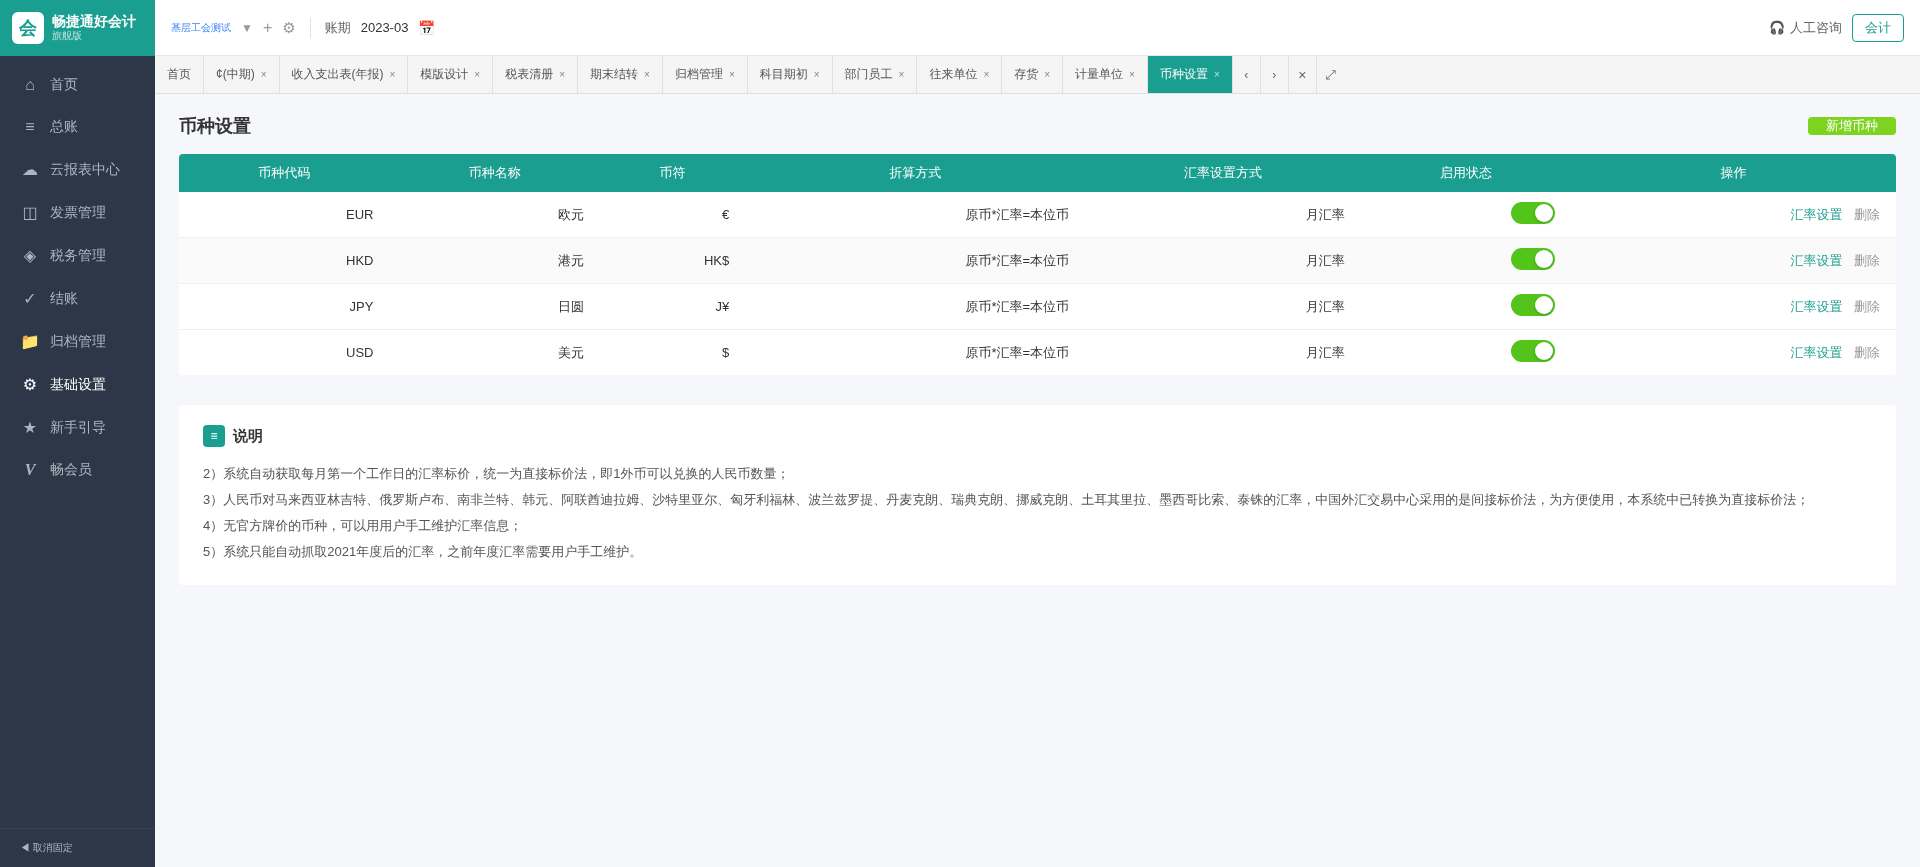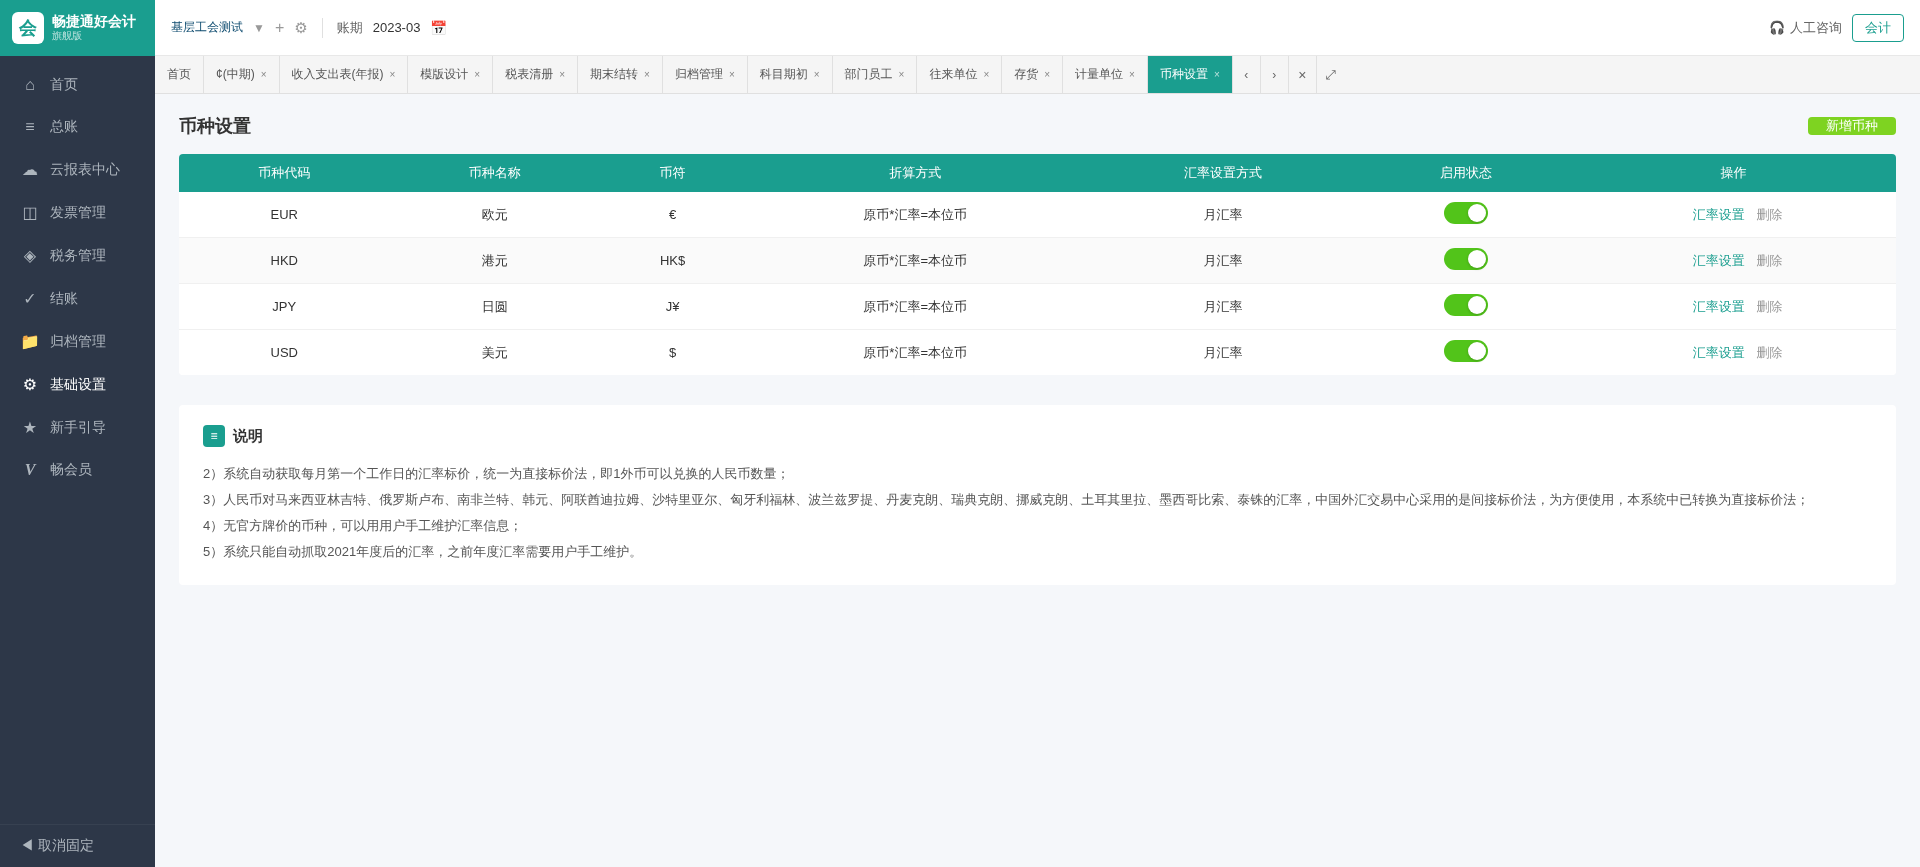"基层工会测试" span { color: #0c4a6e -> #3b82f6; font-size: 12px -> 10px }
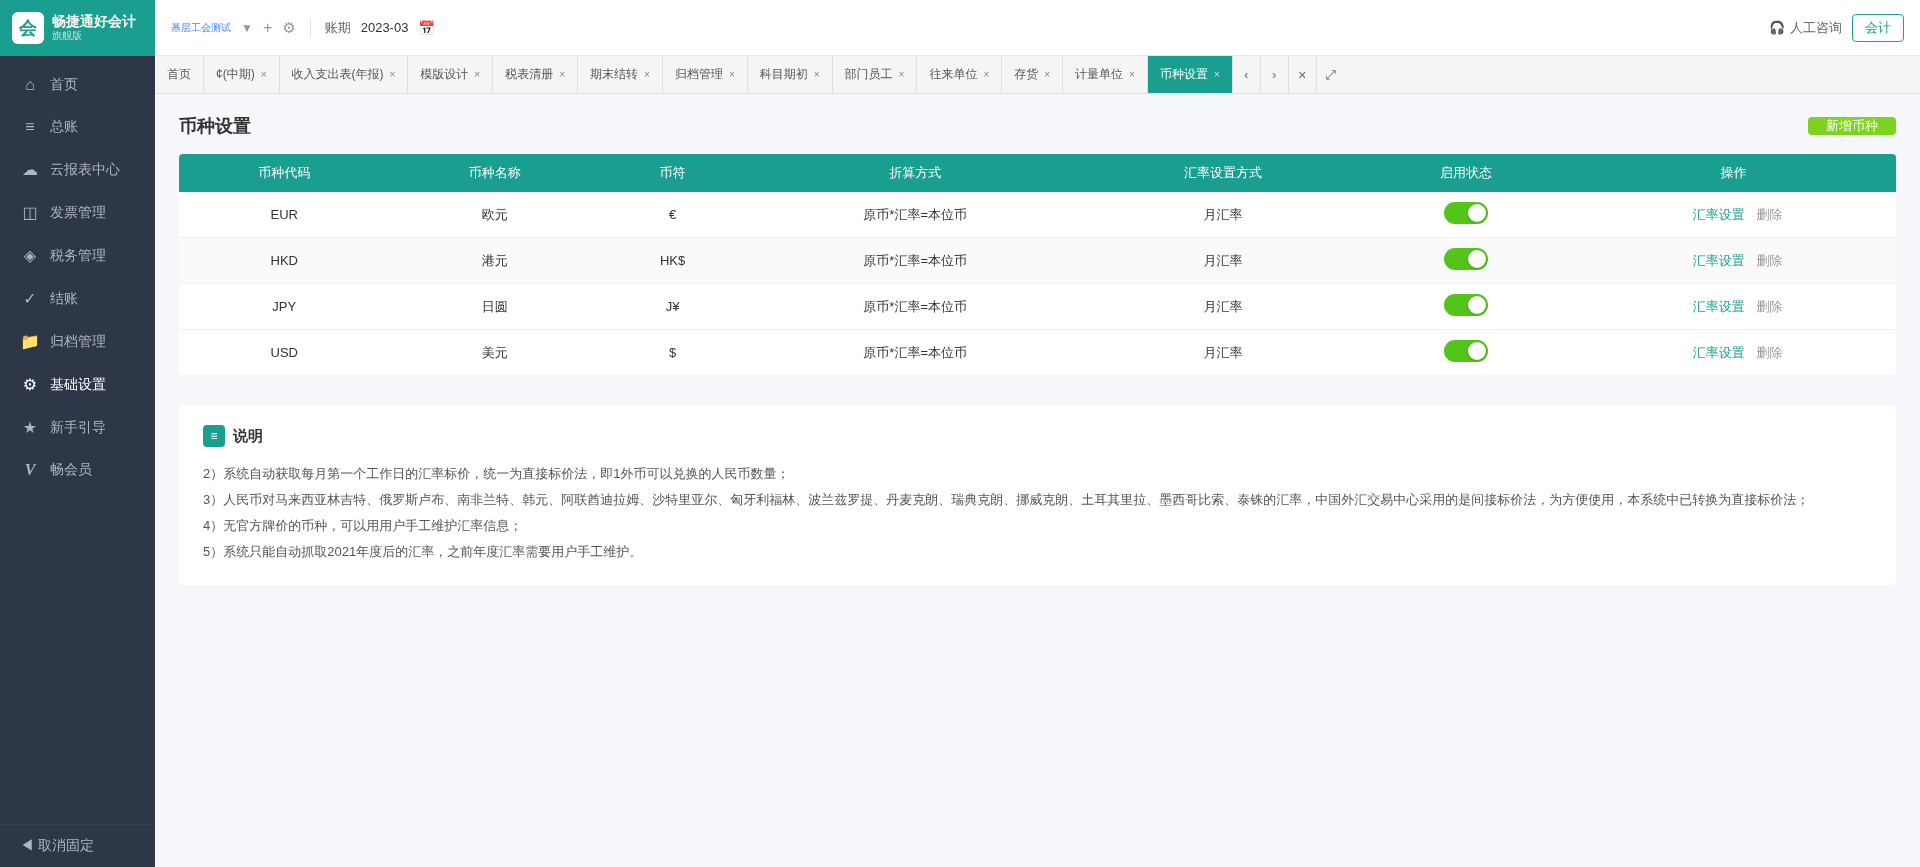"EUR" .data-table tbody td { text-align: center -> right }
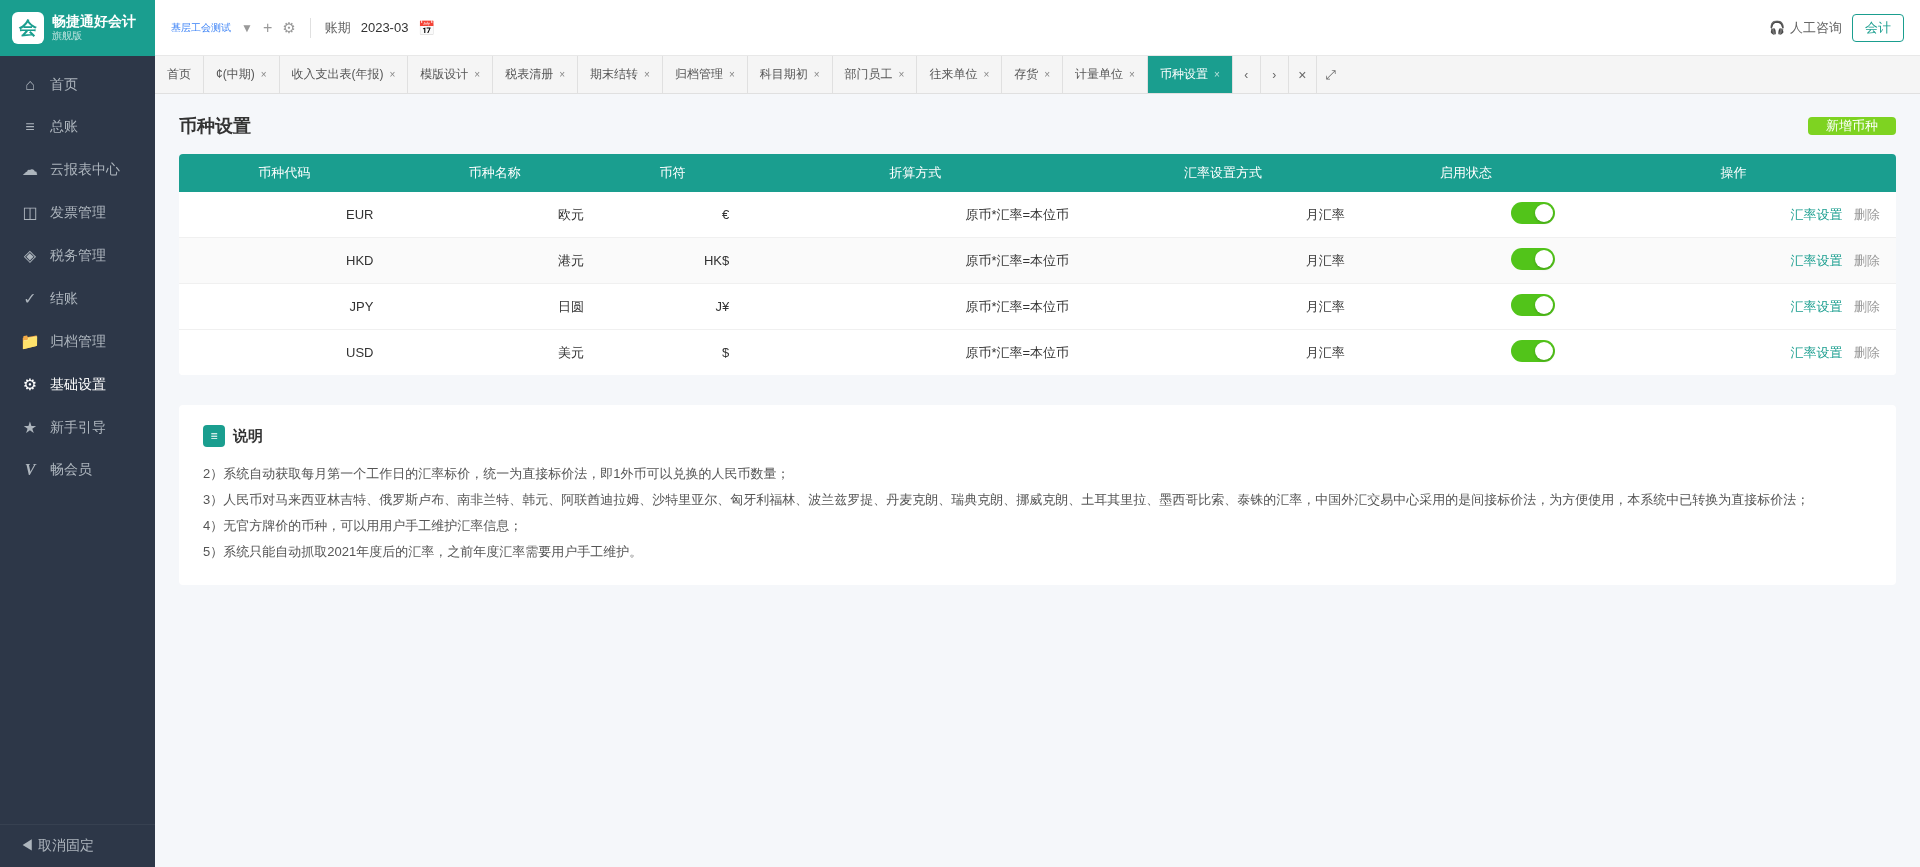"◀ 取消固定" .sidebar-bottom { font-size: 14px -> 10px }
